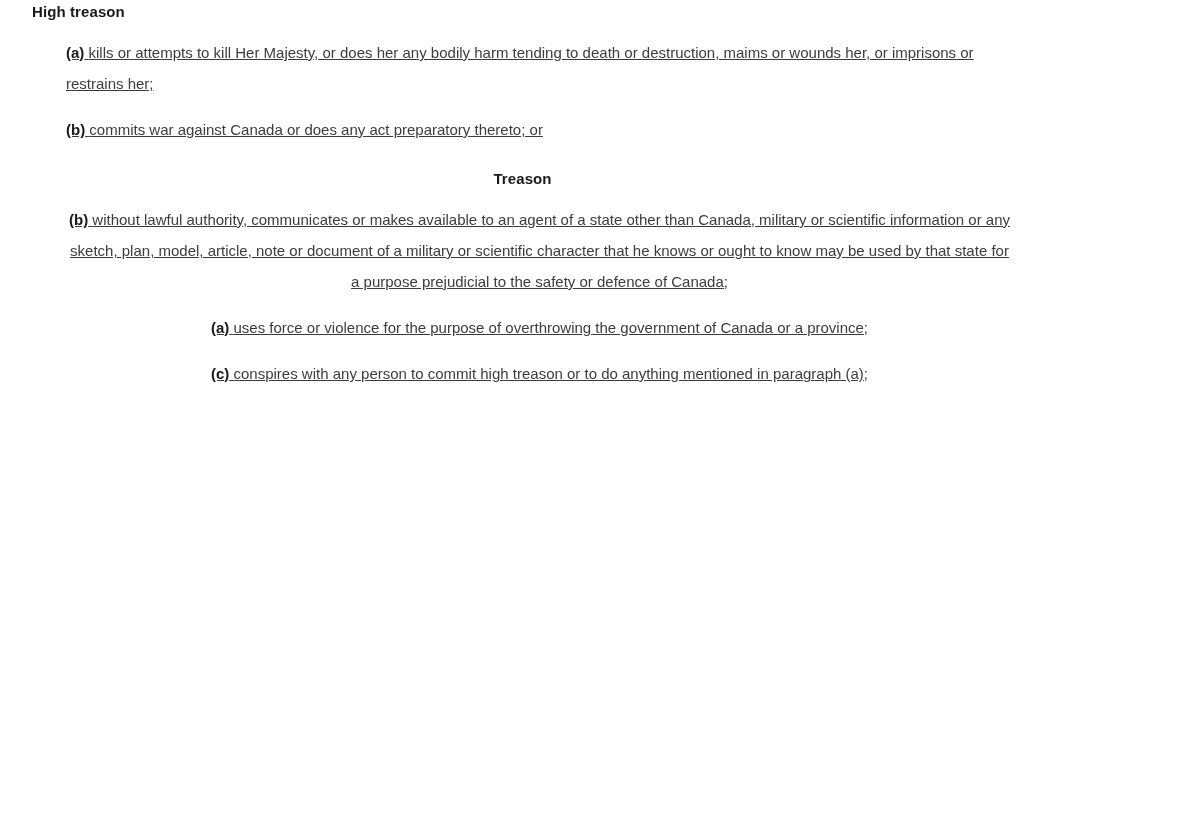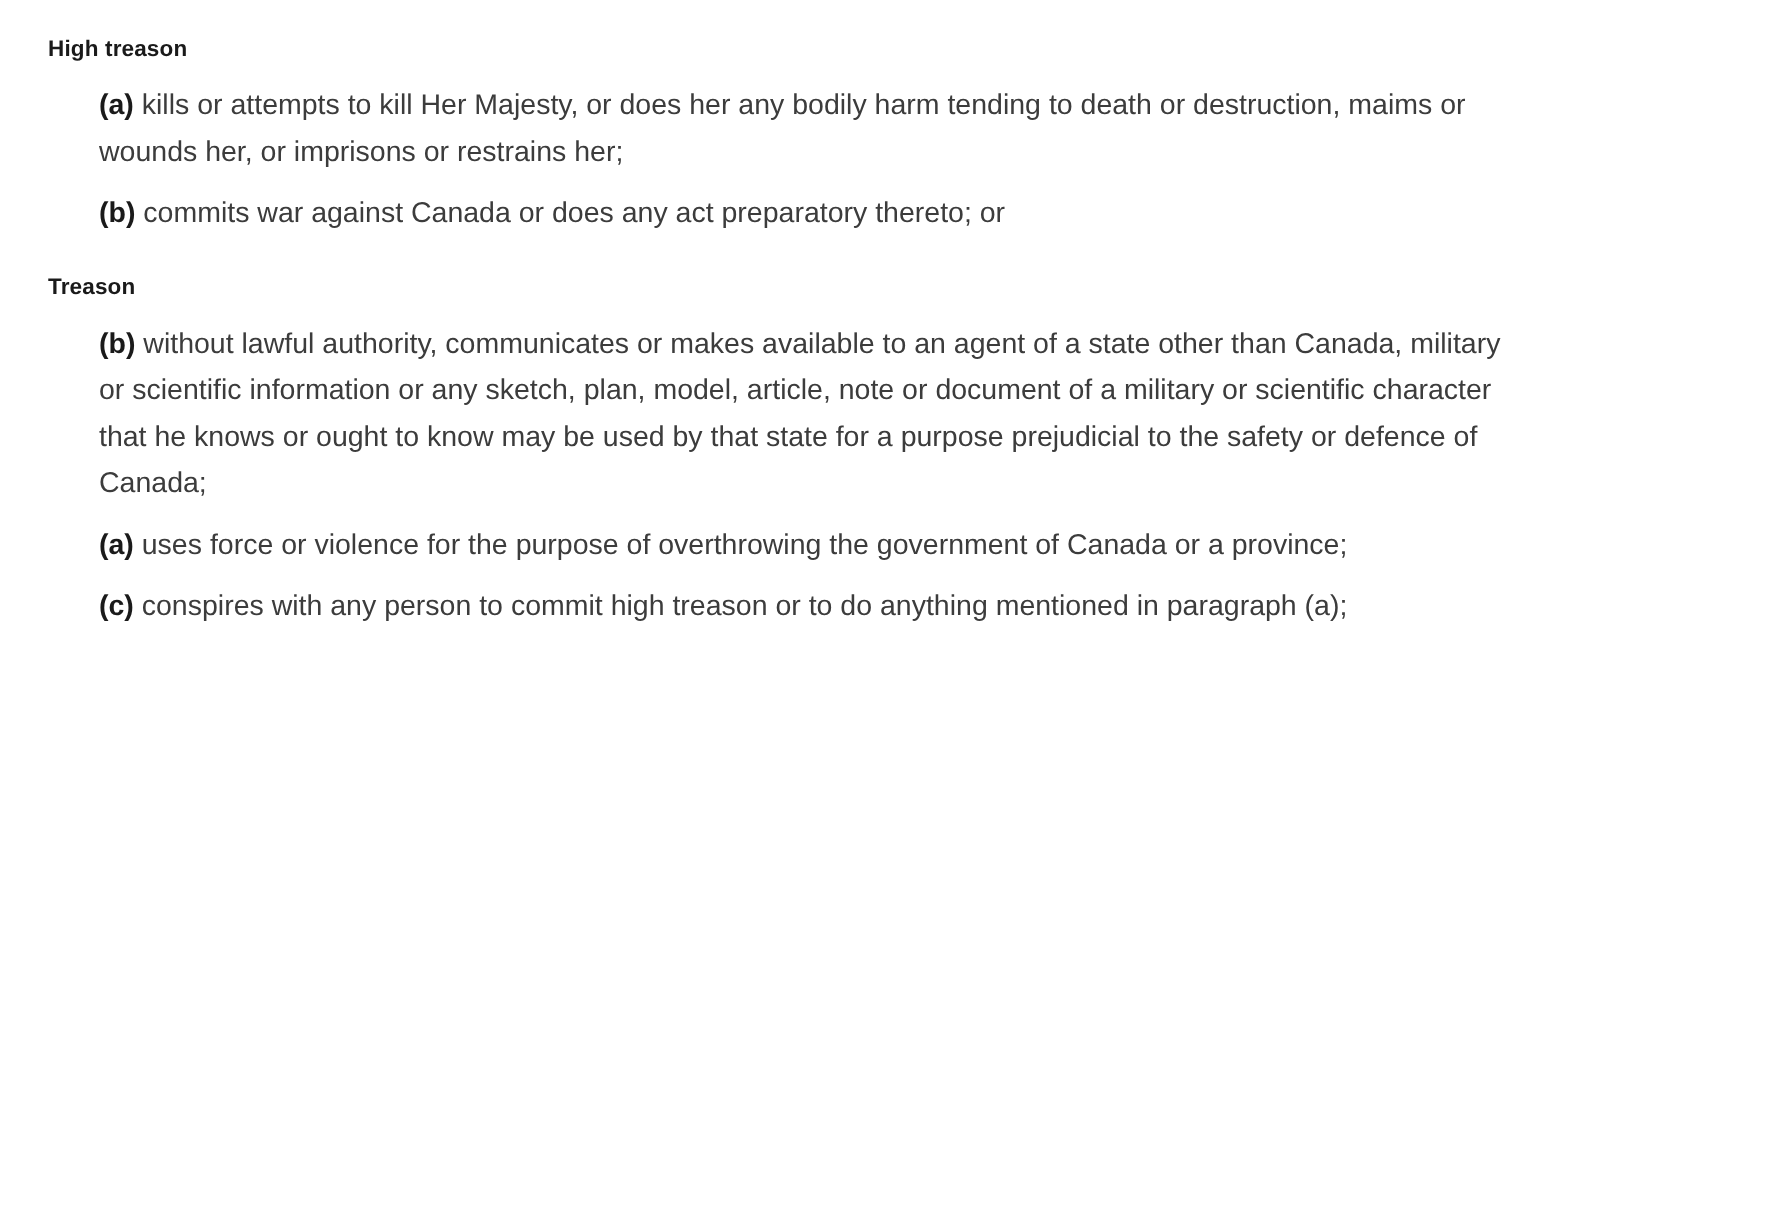"High treason" .page { padding: 23px 30px 0 32px -> 2px 30px 0 32px }
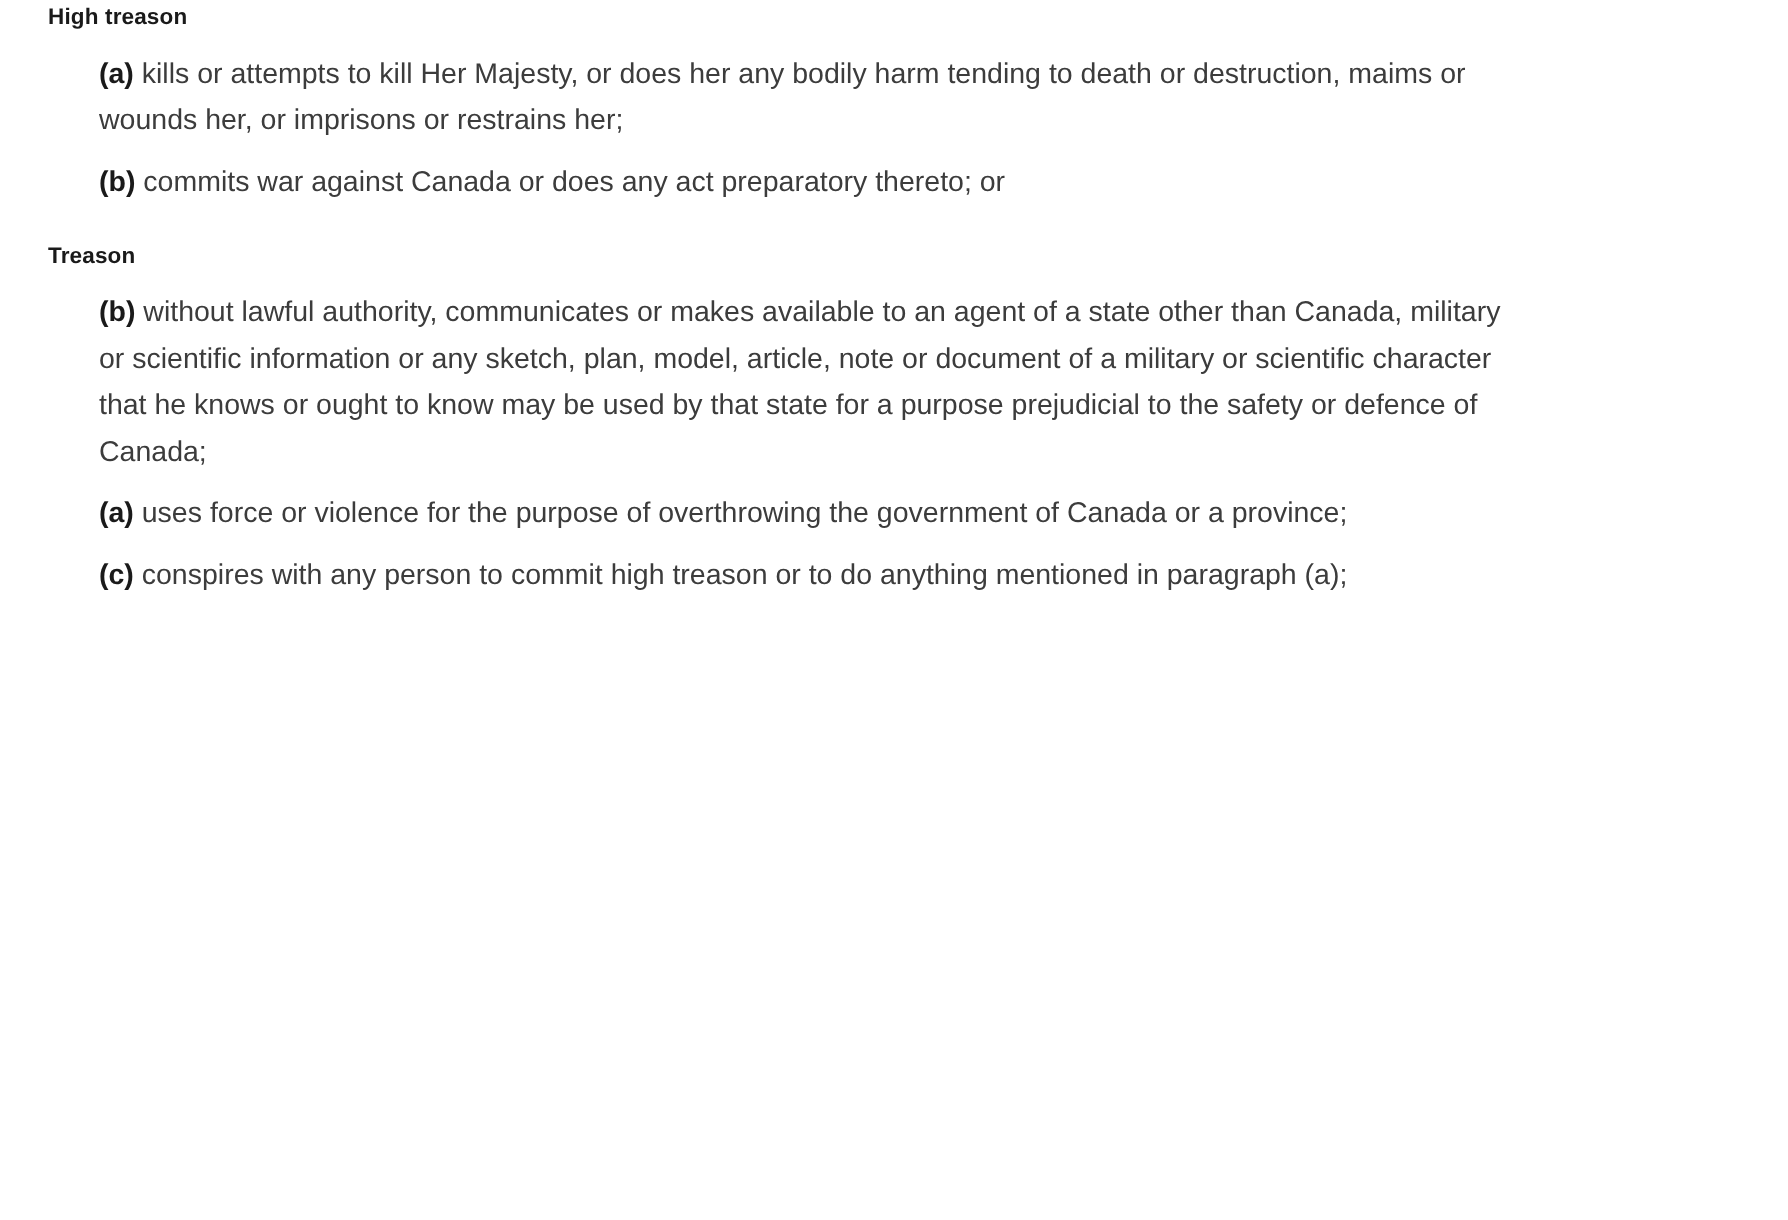"(a) kills or attempts to" .para { font-size: 19px -> 15px; margin: 4px 0 10px 0 -> 15px 0 10px 0; text-decoration: none -> underline }
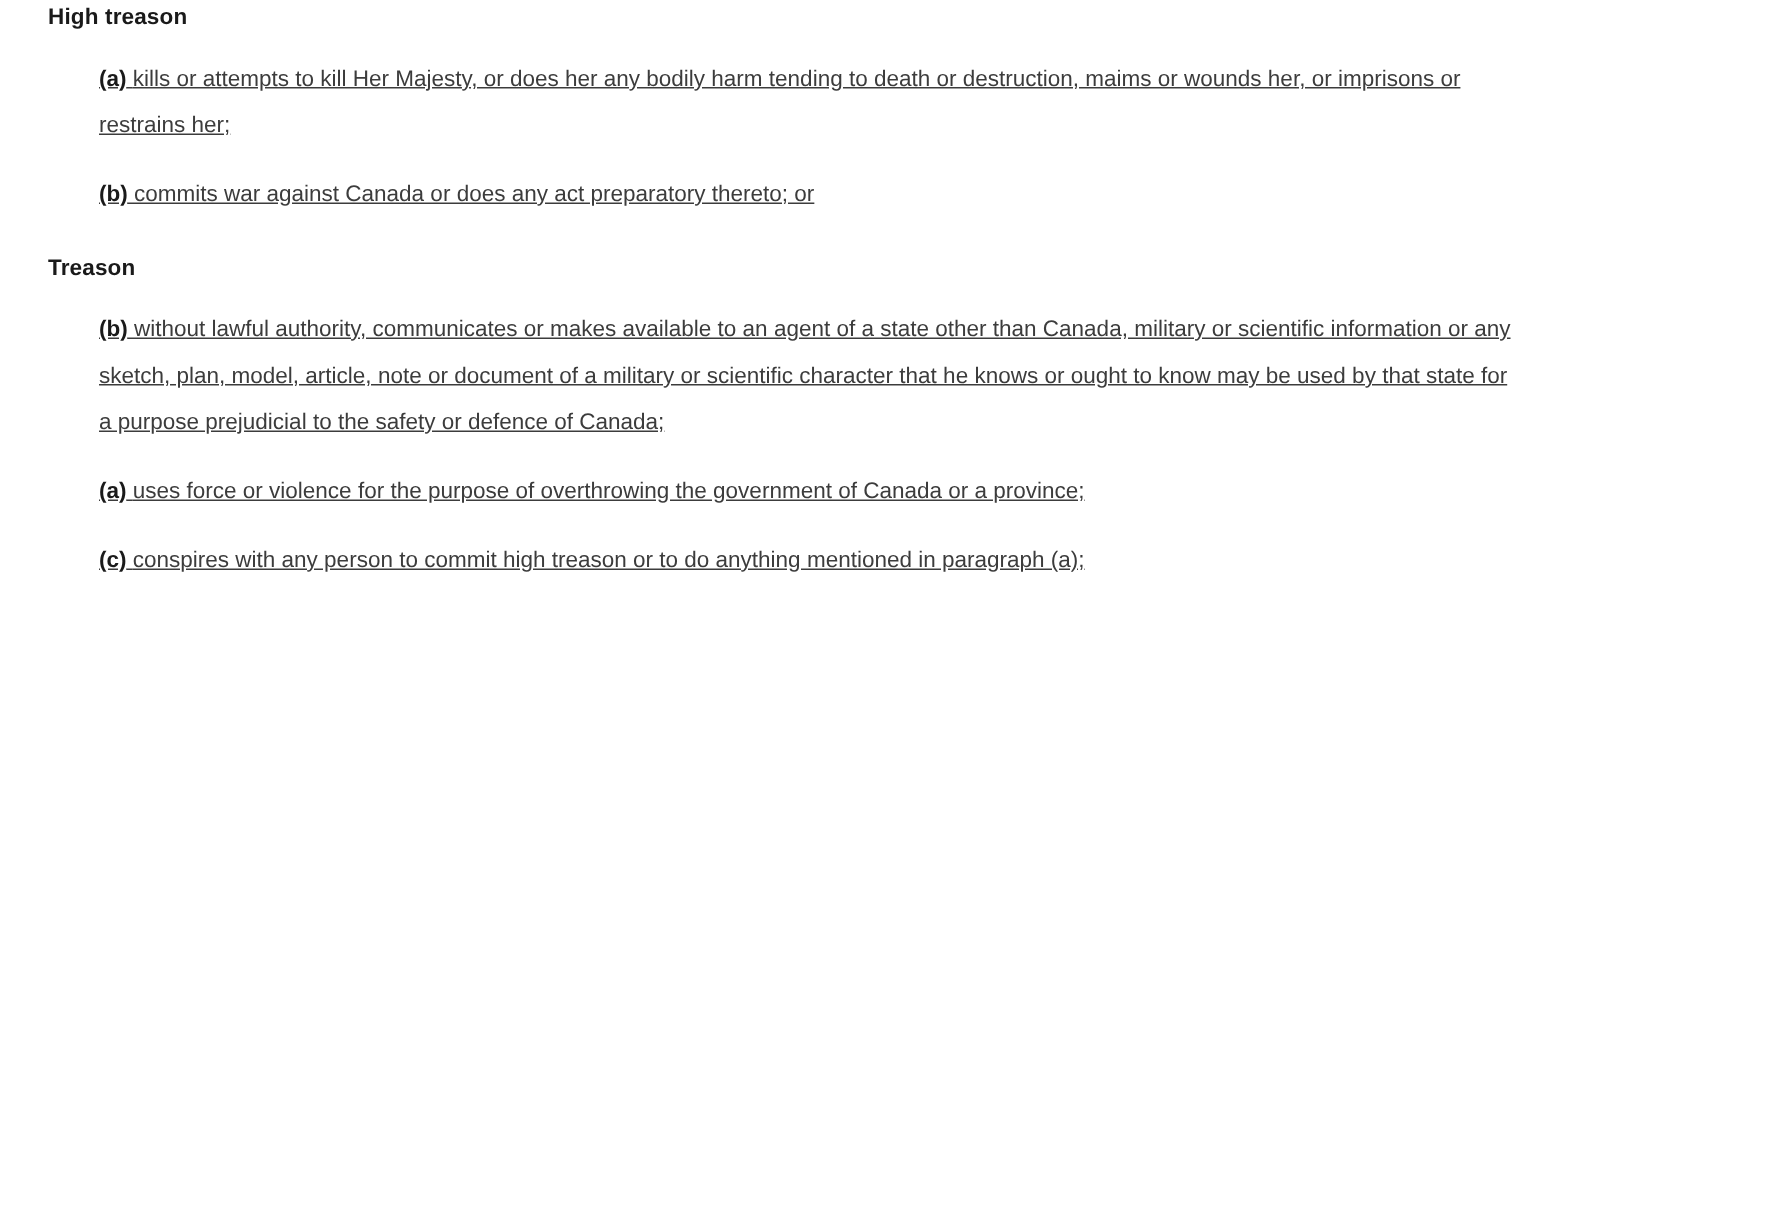"Treason" .sec-block + .sec-block { text-align: none -> center }
